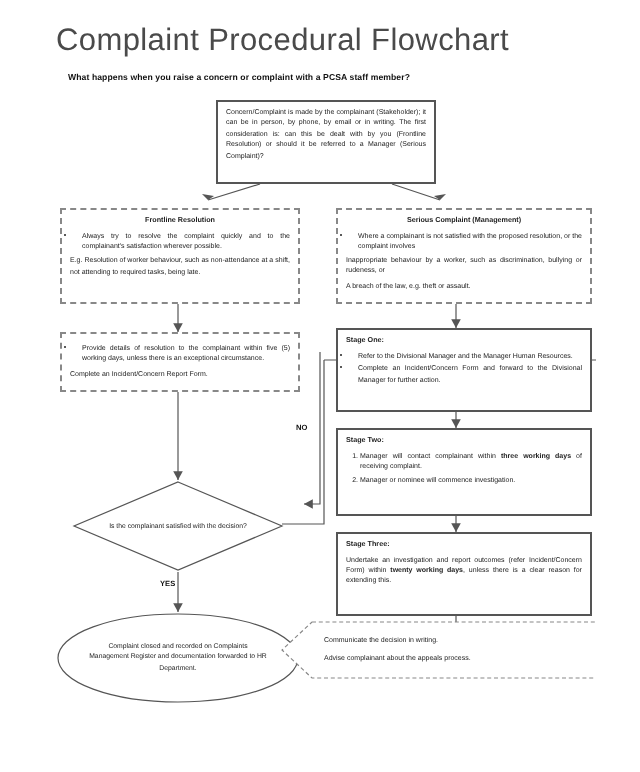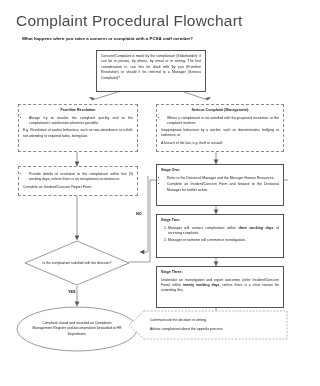"Complaint Procedural Flowchart" #canvas { left: 0 -> 12px }
